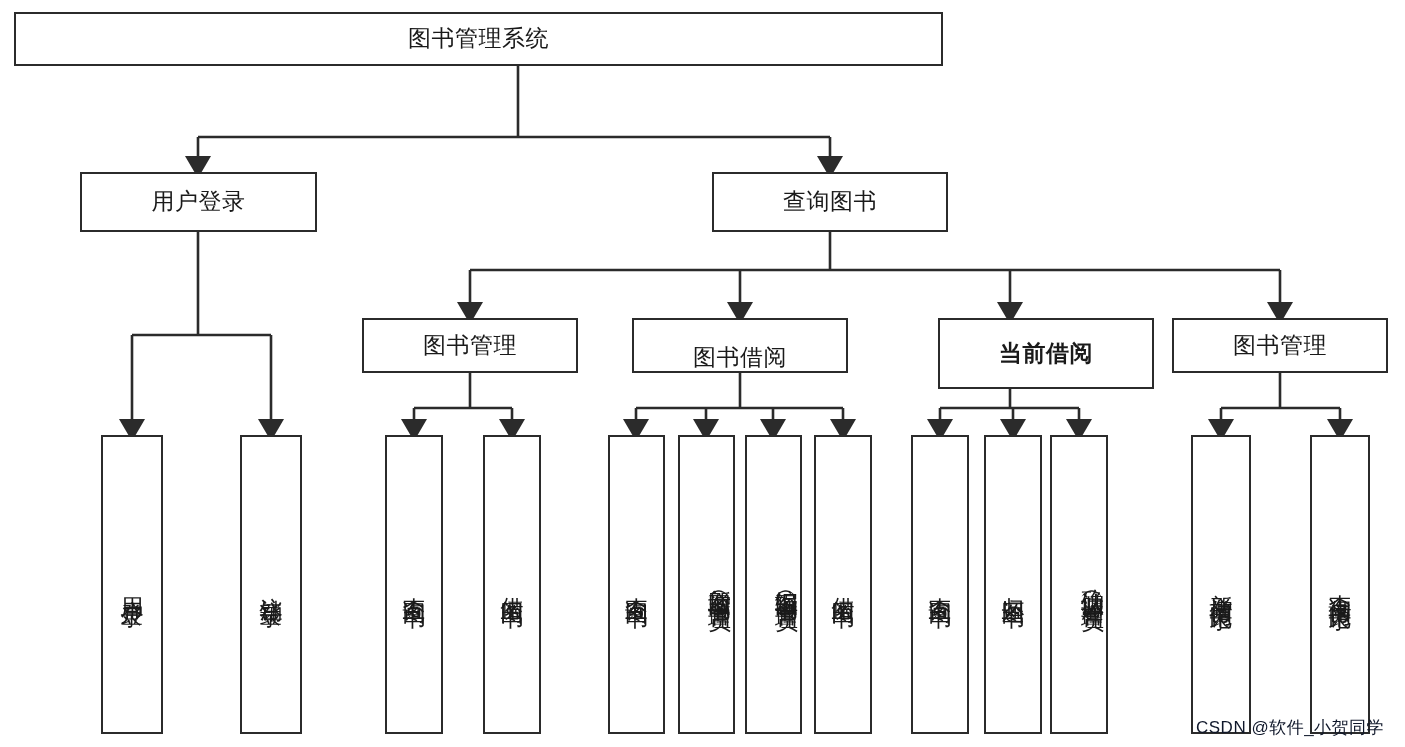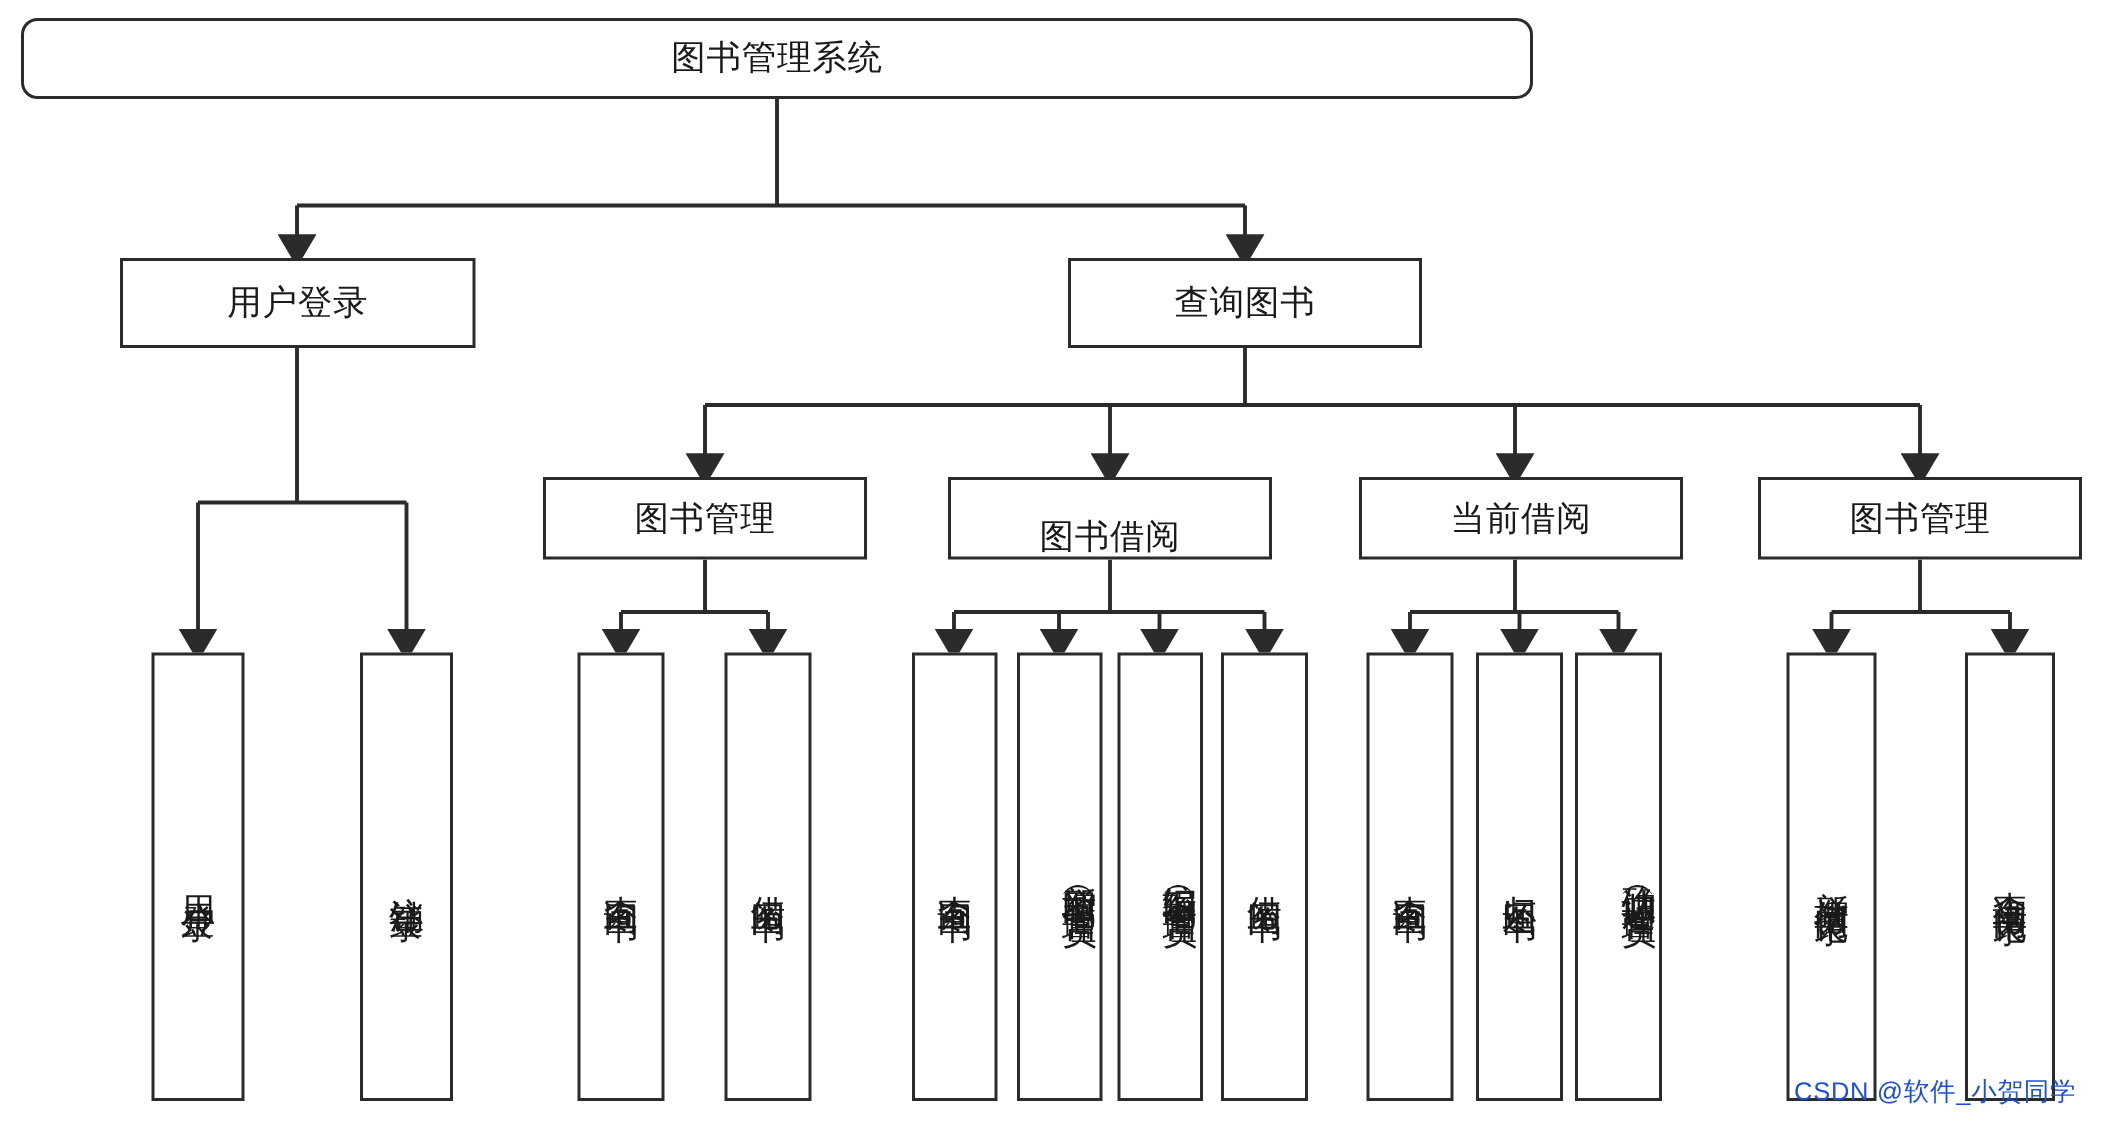"图书管理系统" div.node { border-radius: 11px -> none; width: 1008px -> 929px }
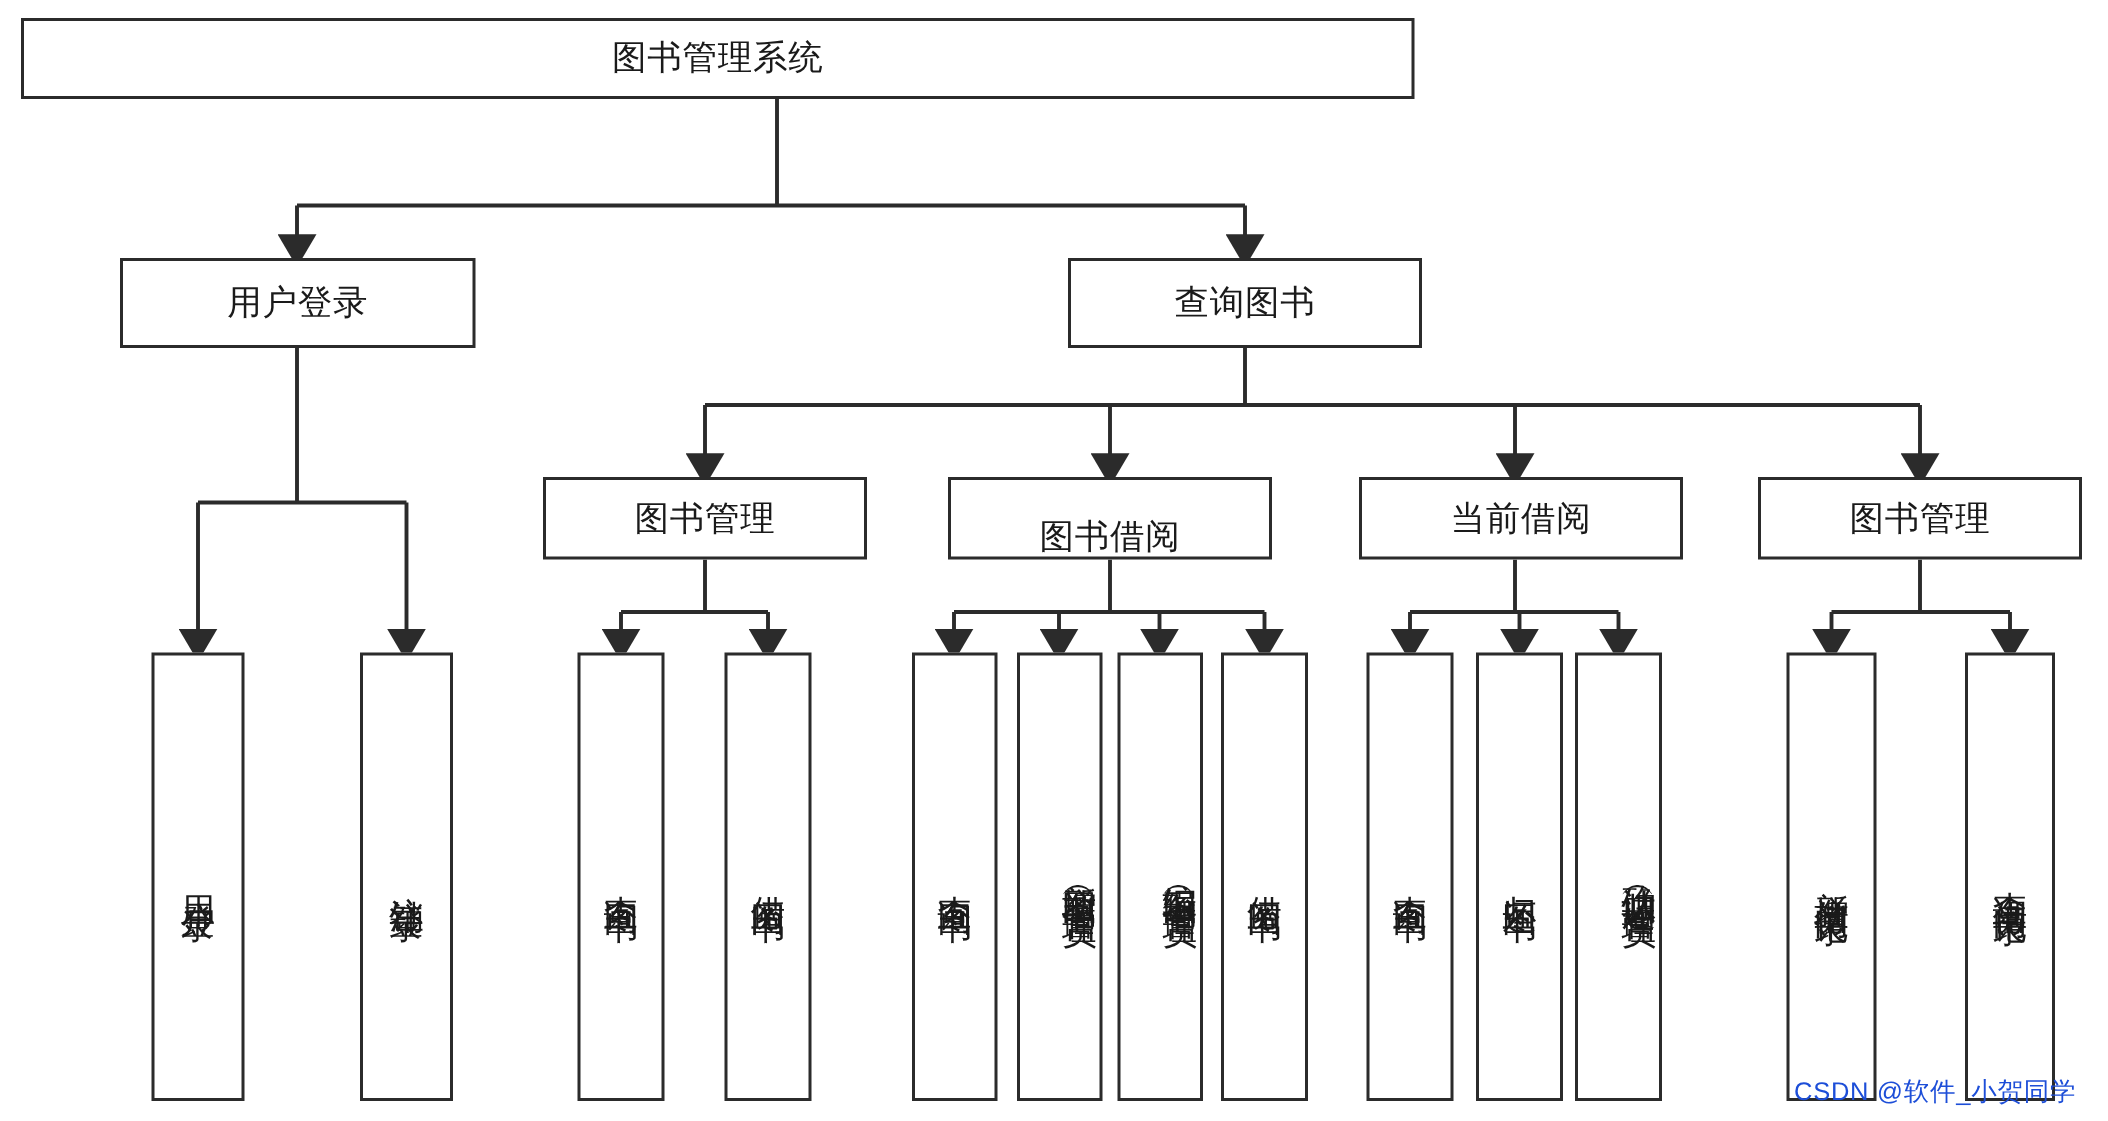"当前借阅" div.node { font-weight: none -> bold; height: 55px -> 71px; left: 906px -> 938px }
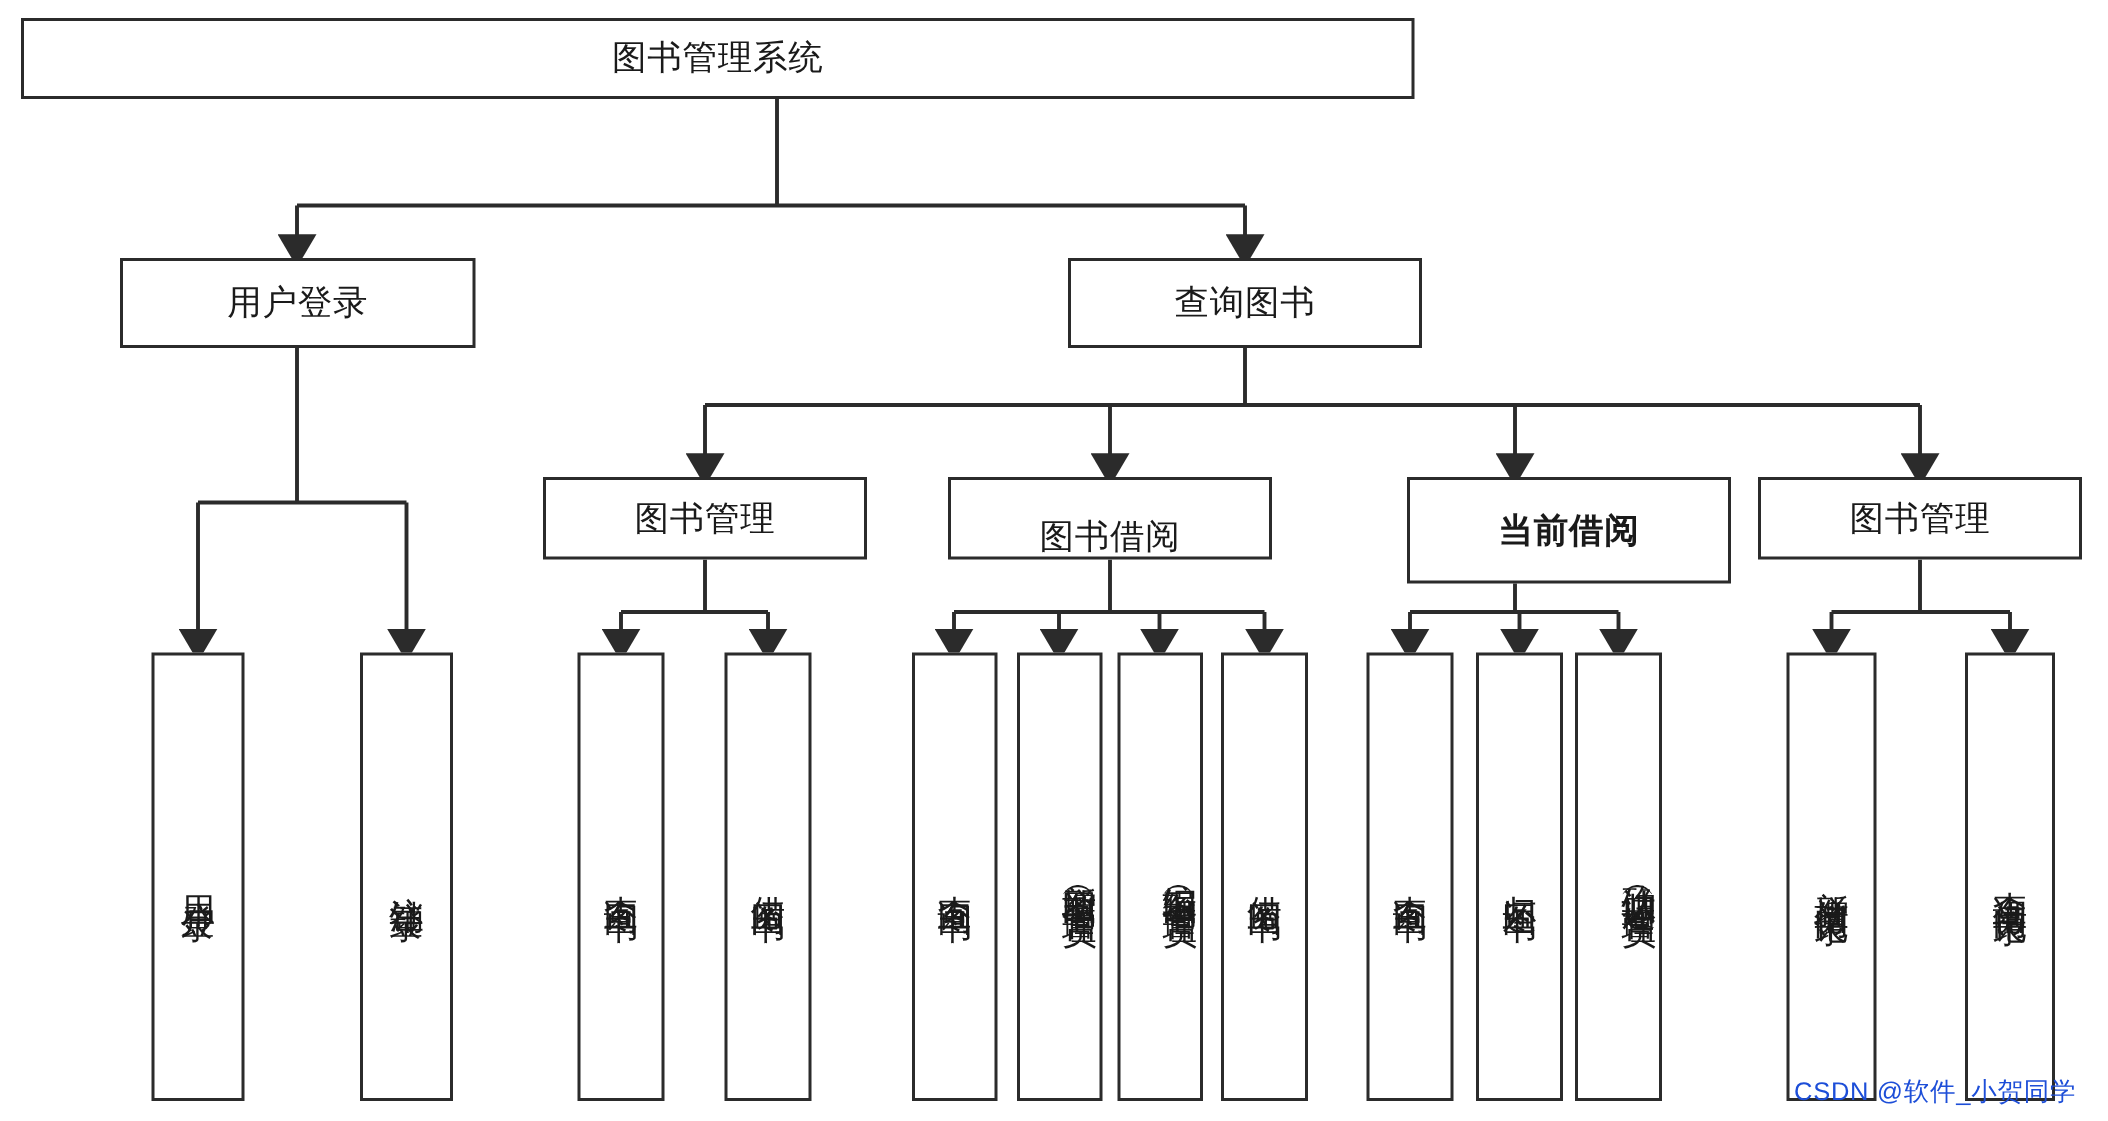"CSDN @软件_小贺同学" .watermark { color: #1d4ed8 -> #0f172a }
